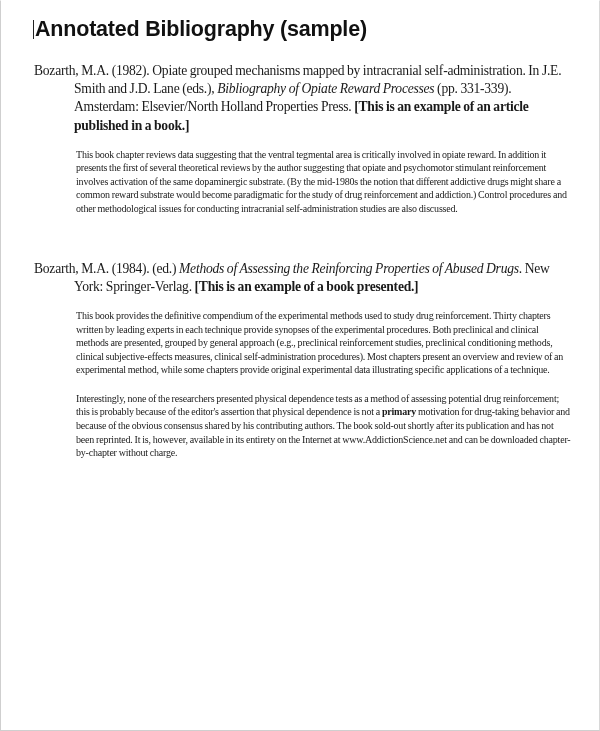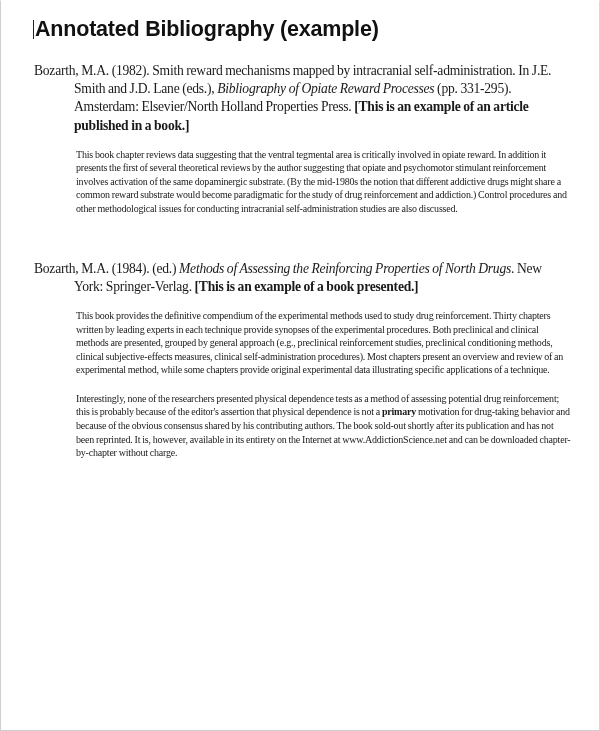"Annotated Bibliography (example)" span { text: example -> sample }
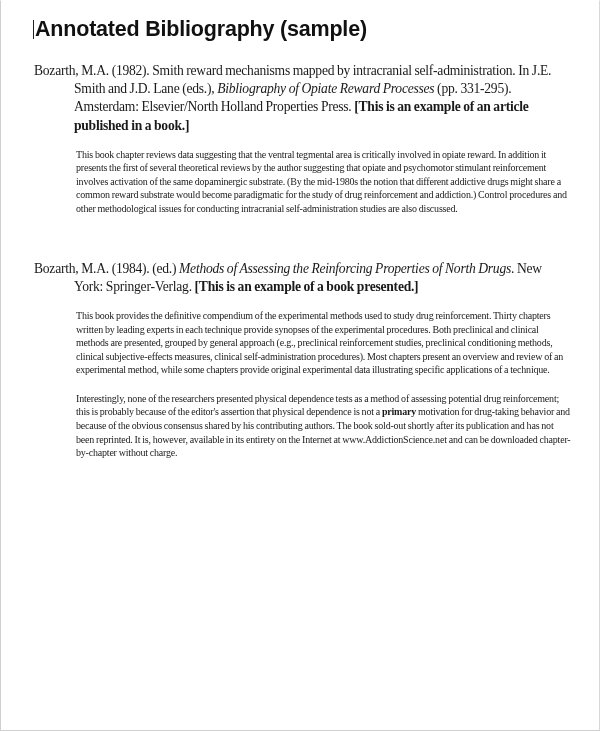"Smith reward mechanisms mapped by" span { text: Smith reward -> Opiate grouped }
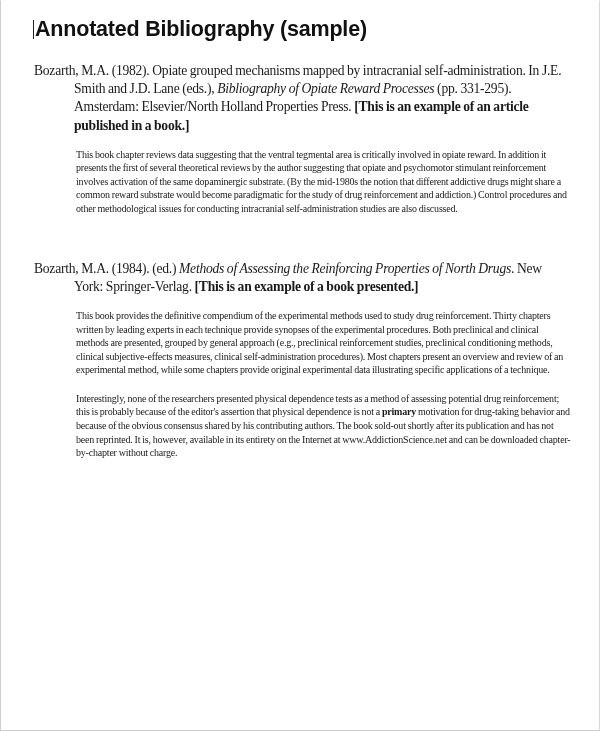"(pp. 331-295)." span { text: 331-295 -> 331-339 }
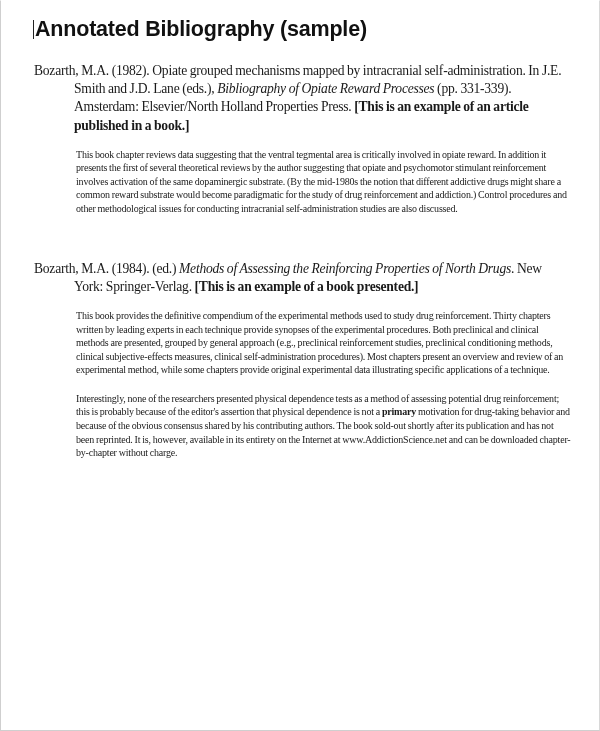"Methods of Assessing the Reinforcing" i { text: North -> Abused }
